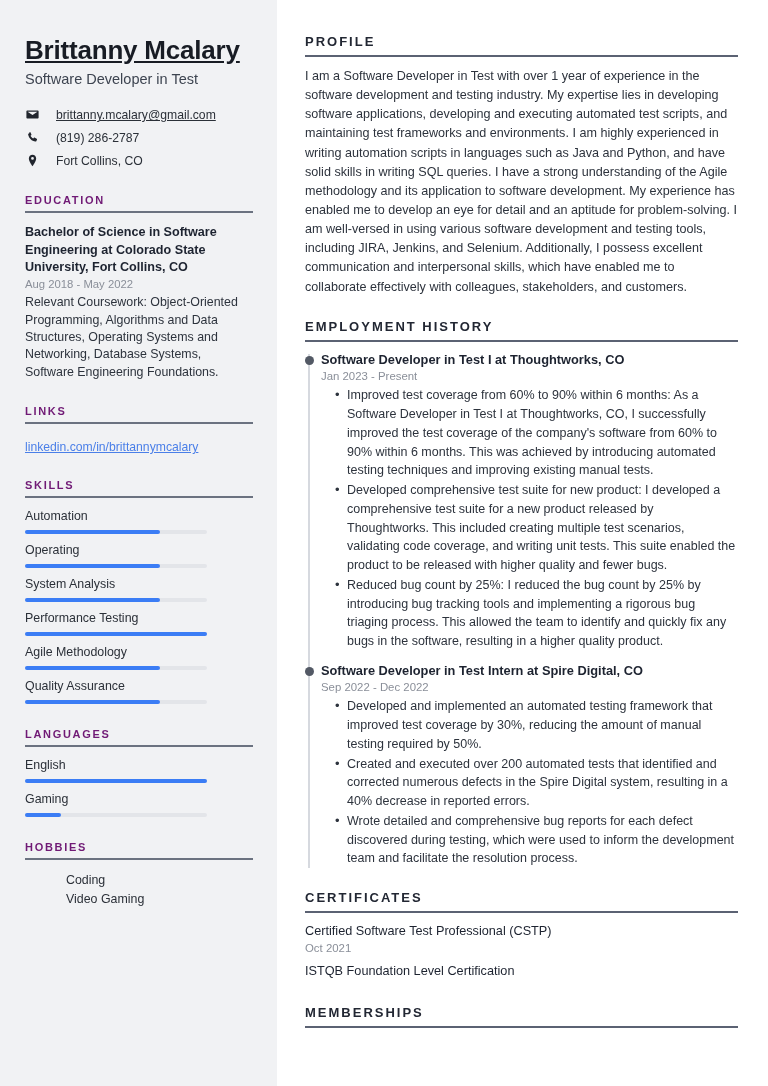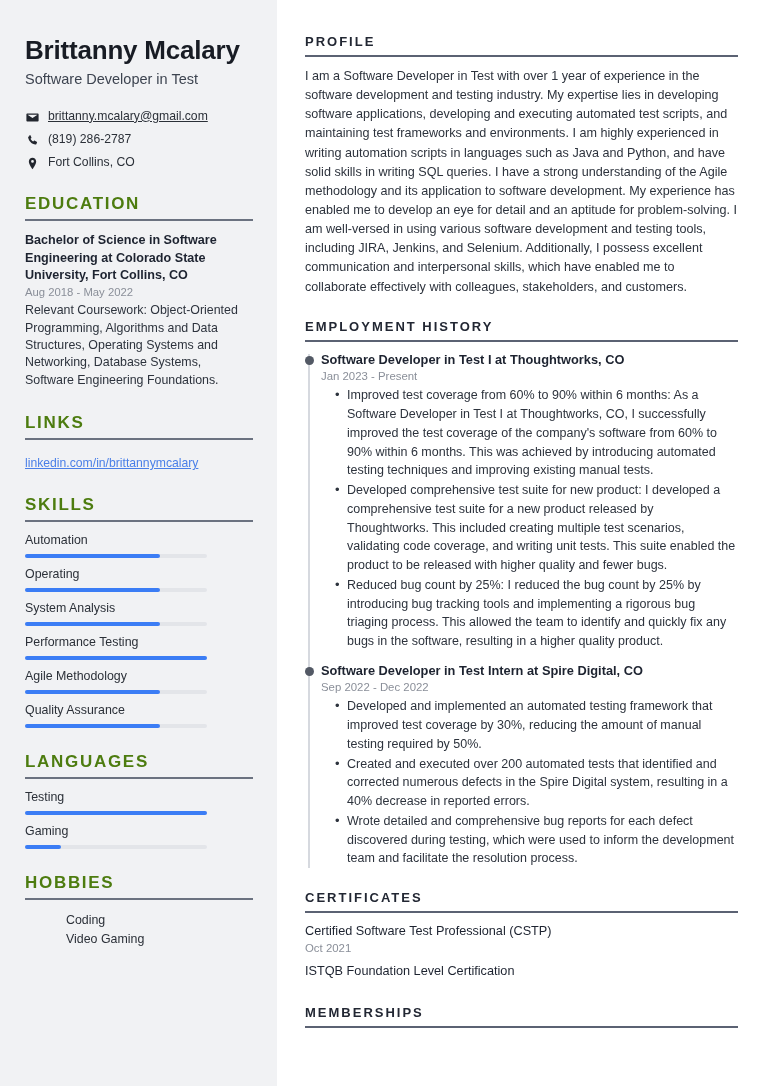"Brittanny Mcalary" .name { text-decoration: none -> underline }
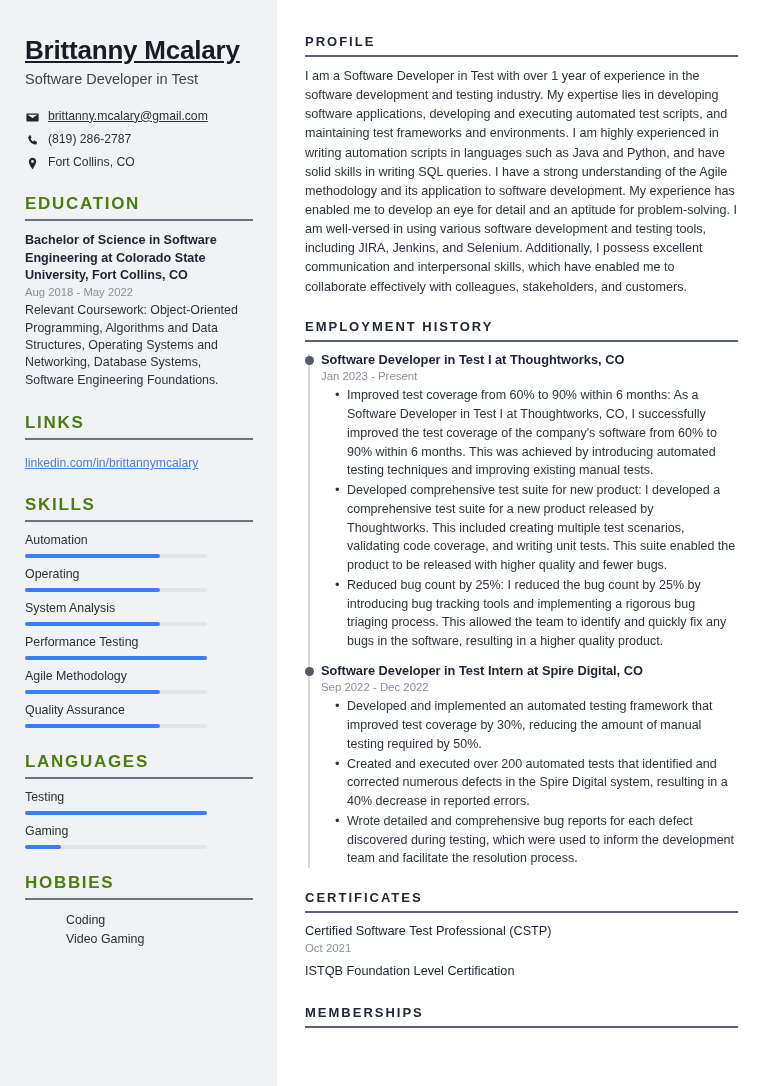"brittanny.mcalary@gmail.com" .contact-row { align-items: flex-end -> flex-start; gap: 9px -> 17px }
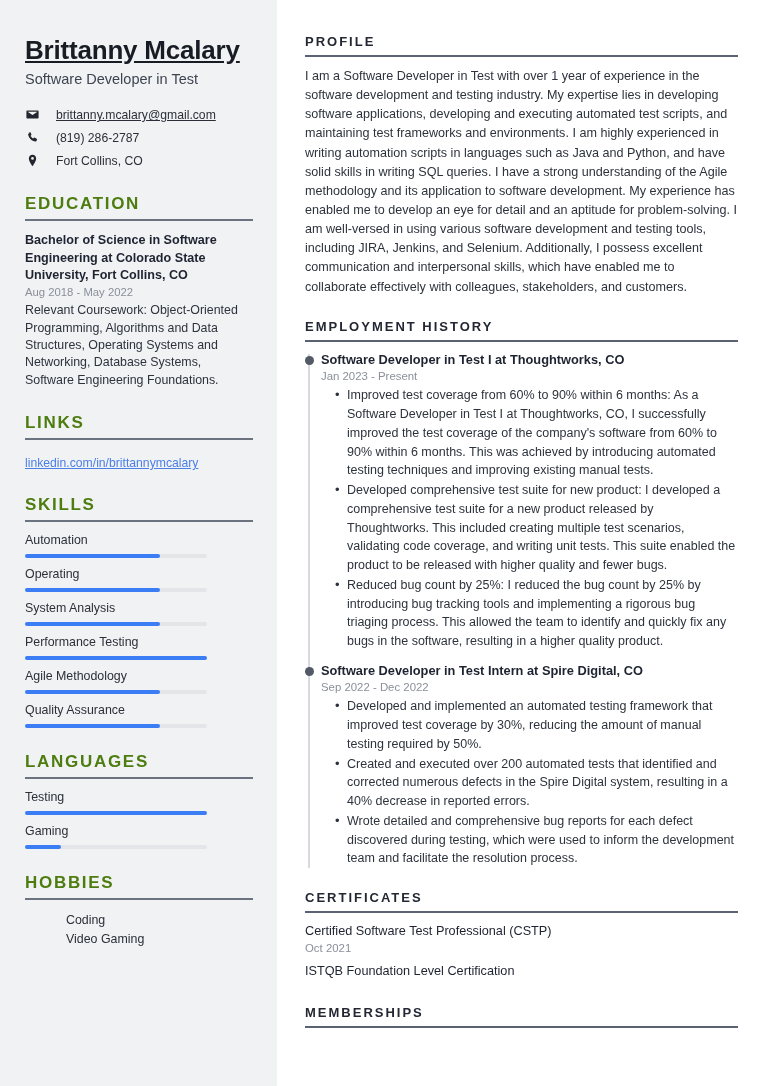"EDUCATION" .side-heading { color: #4d7c0f -> #701a75; font-size: 17px -> 11px }
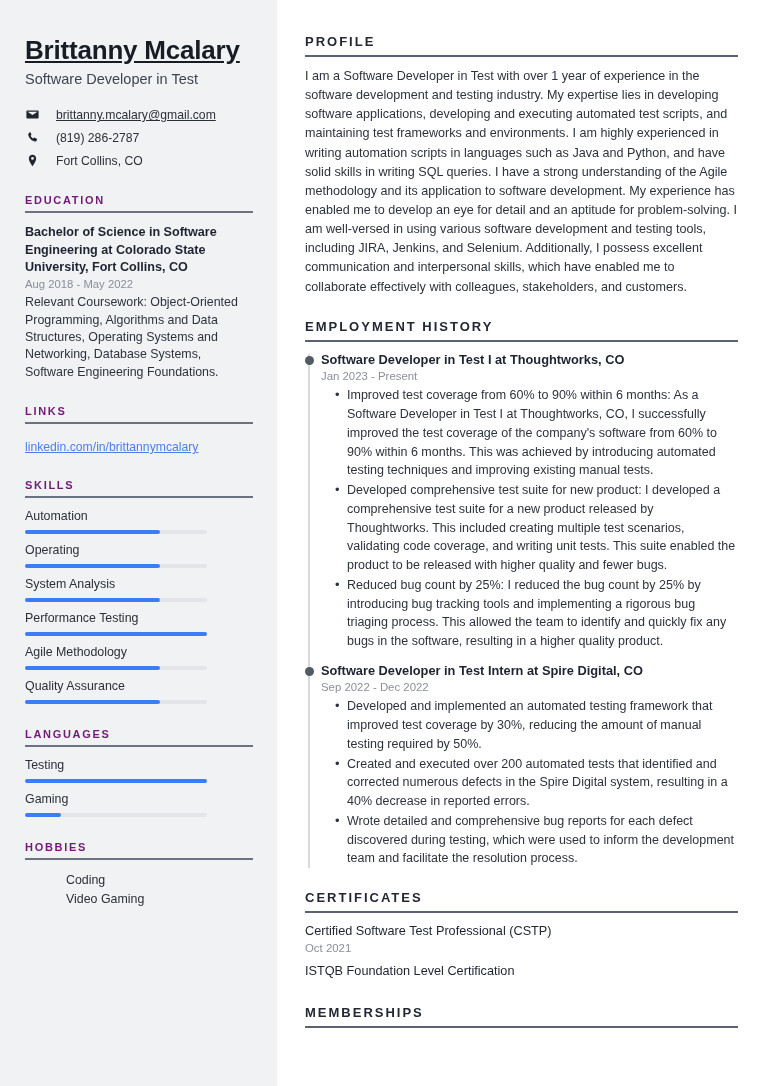"Testing" div.meter-label { text: Testing -> English }
